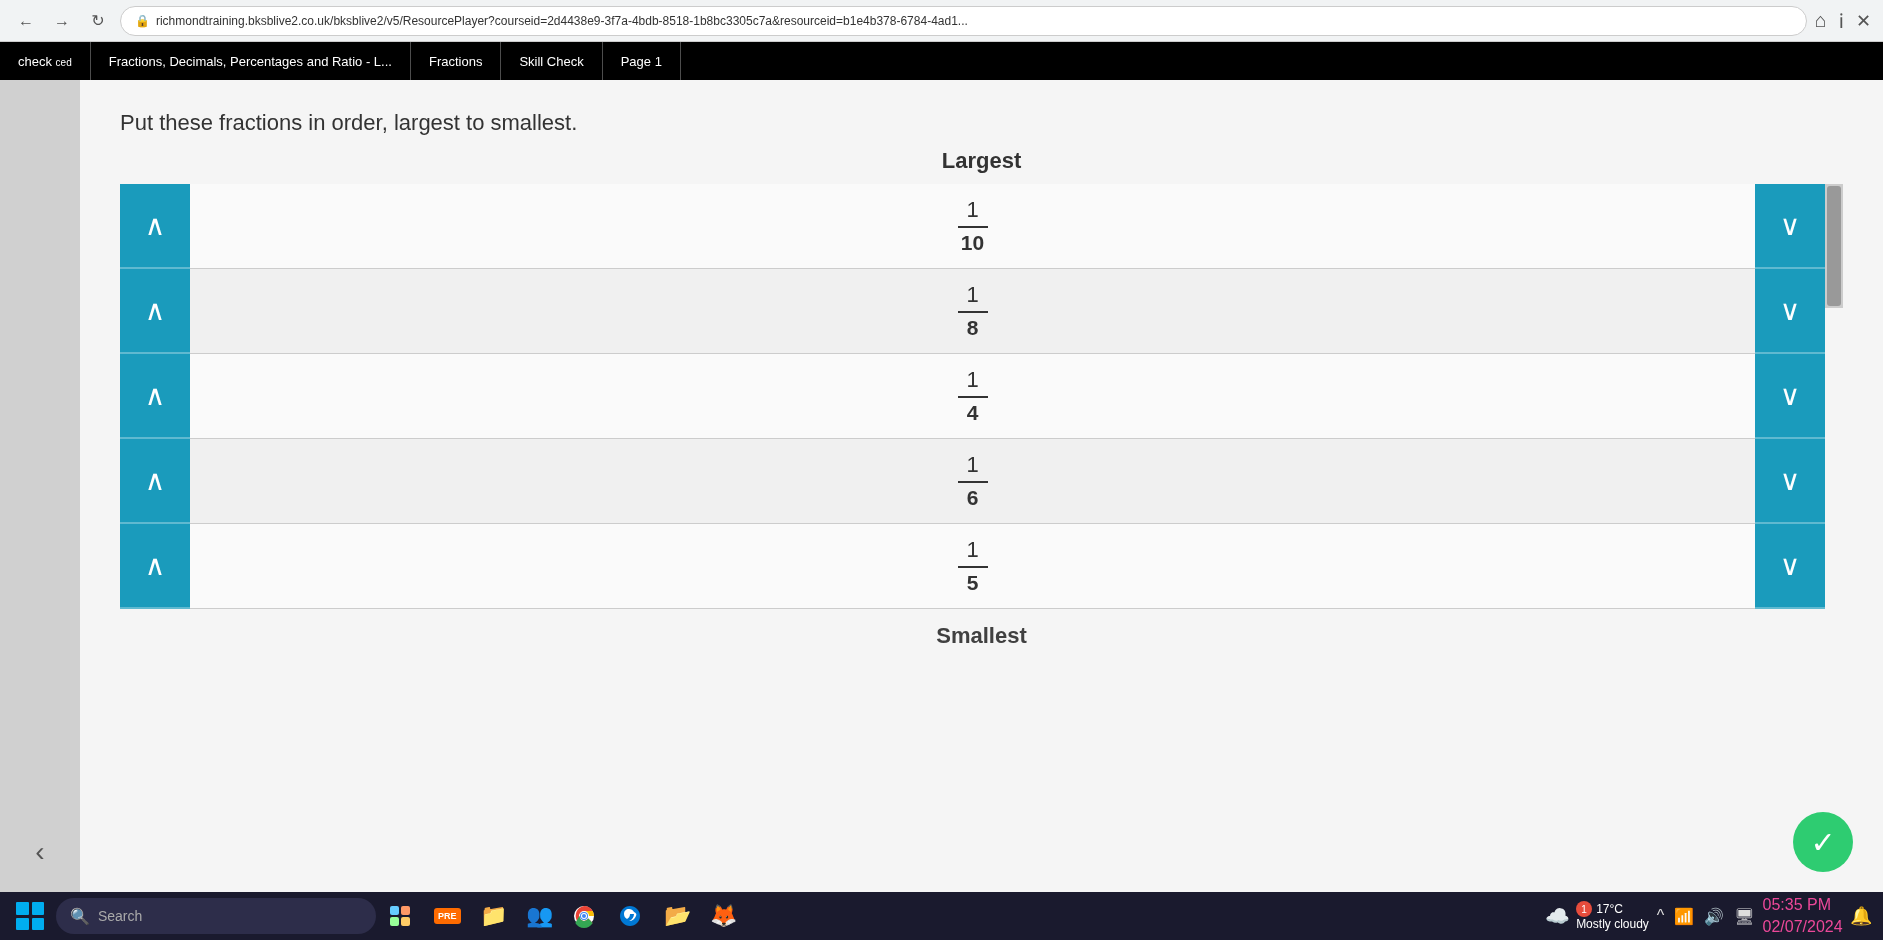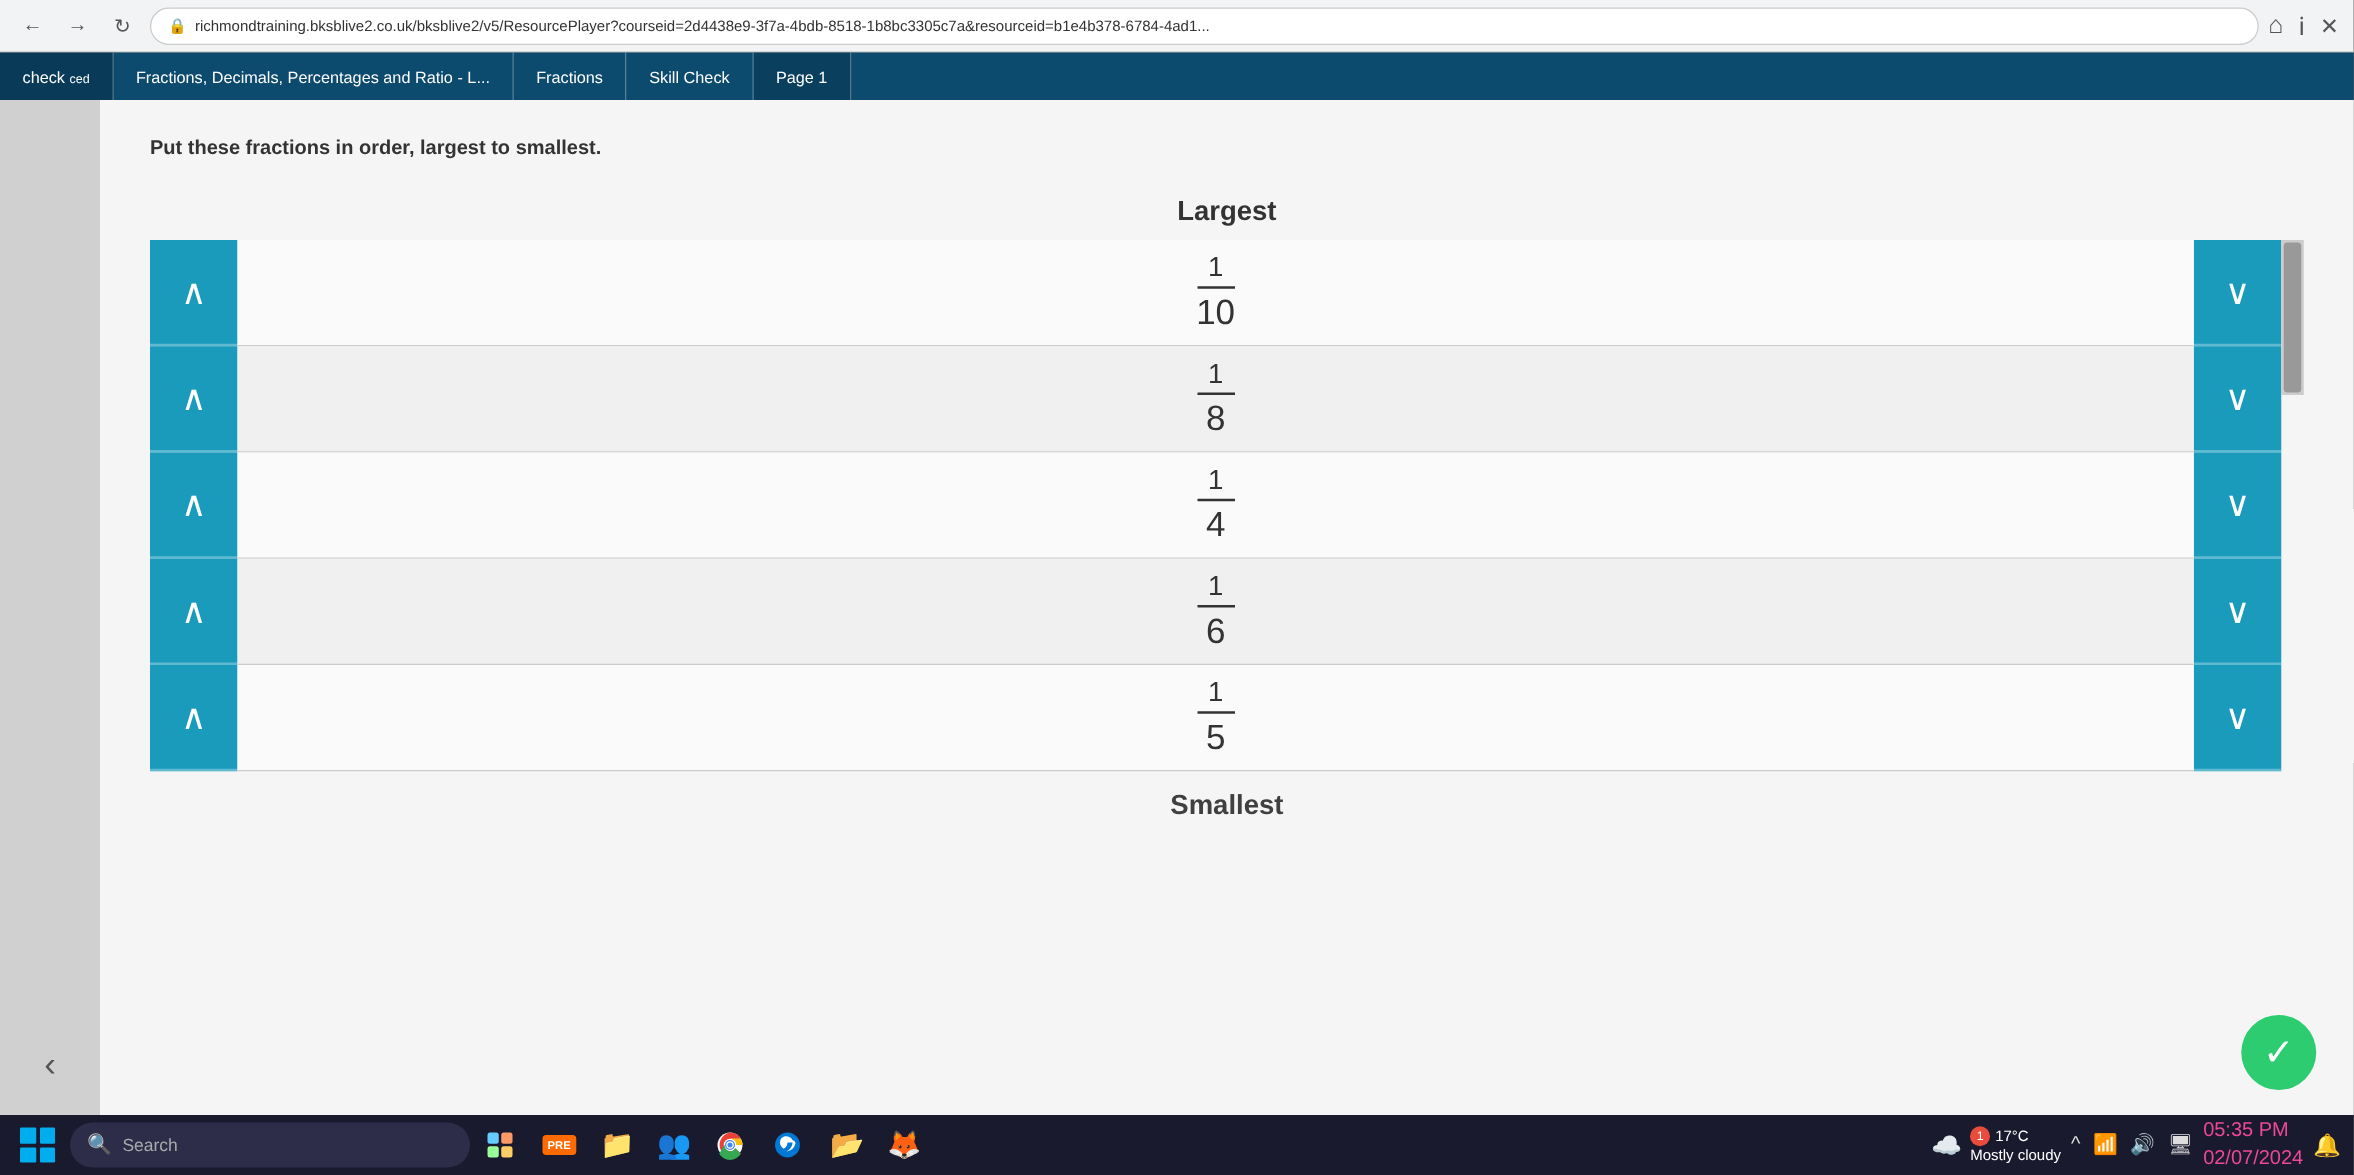"check ced" .tab-bar { background: #0c4a6e -> #000000 }
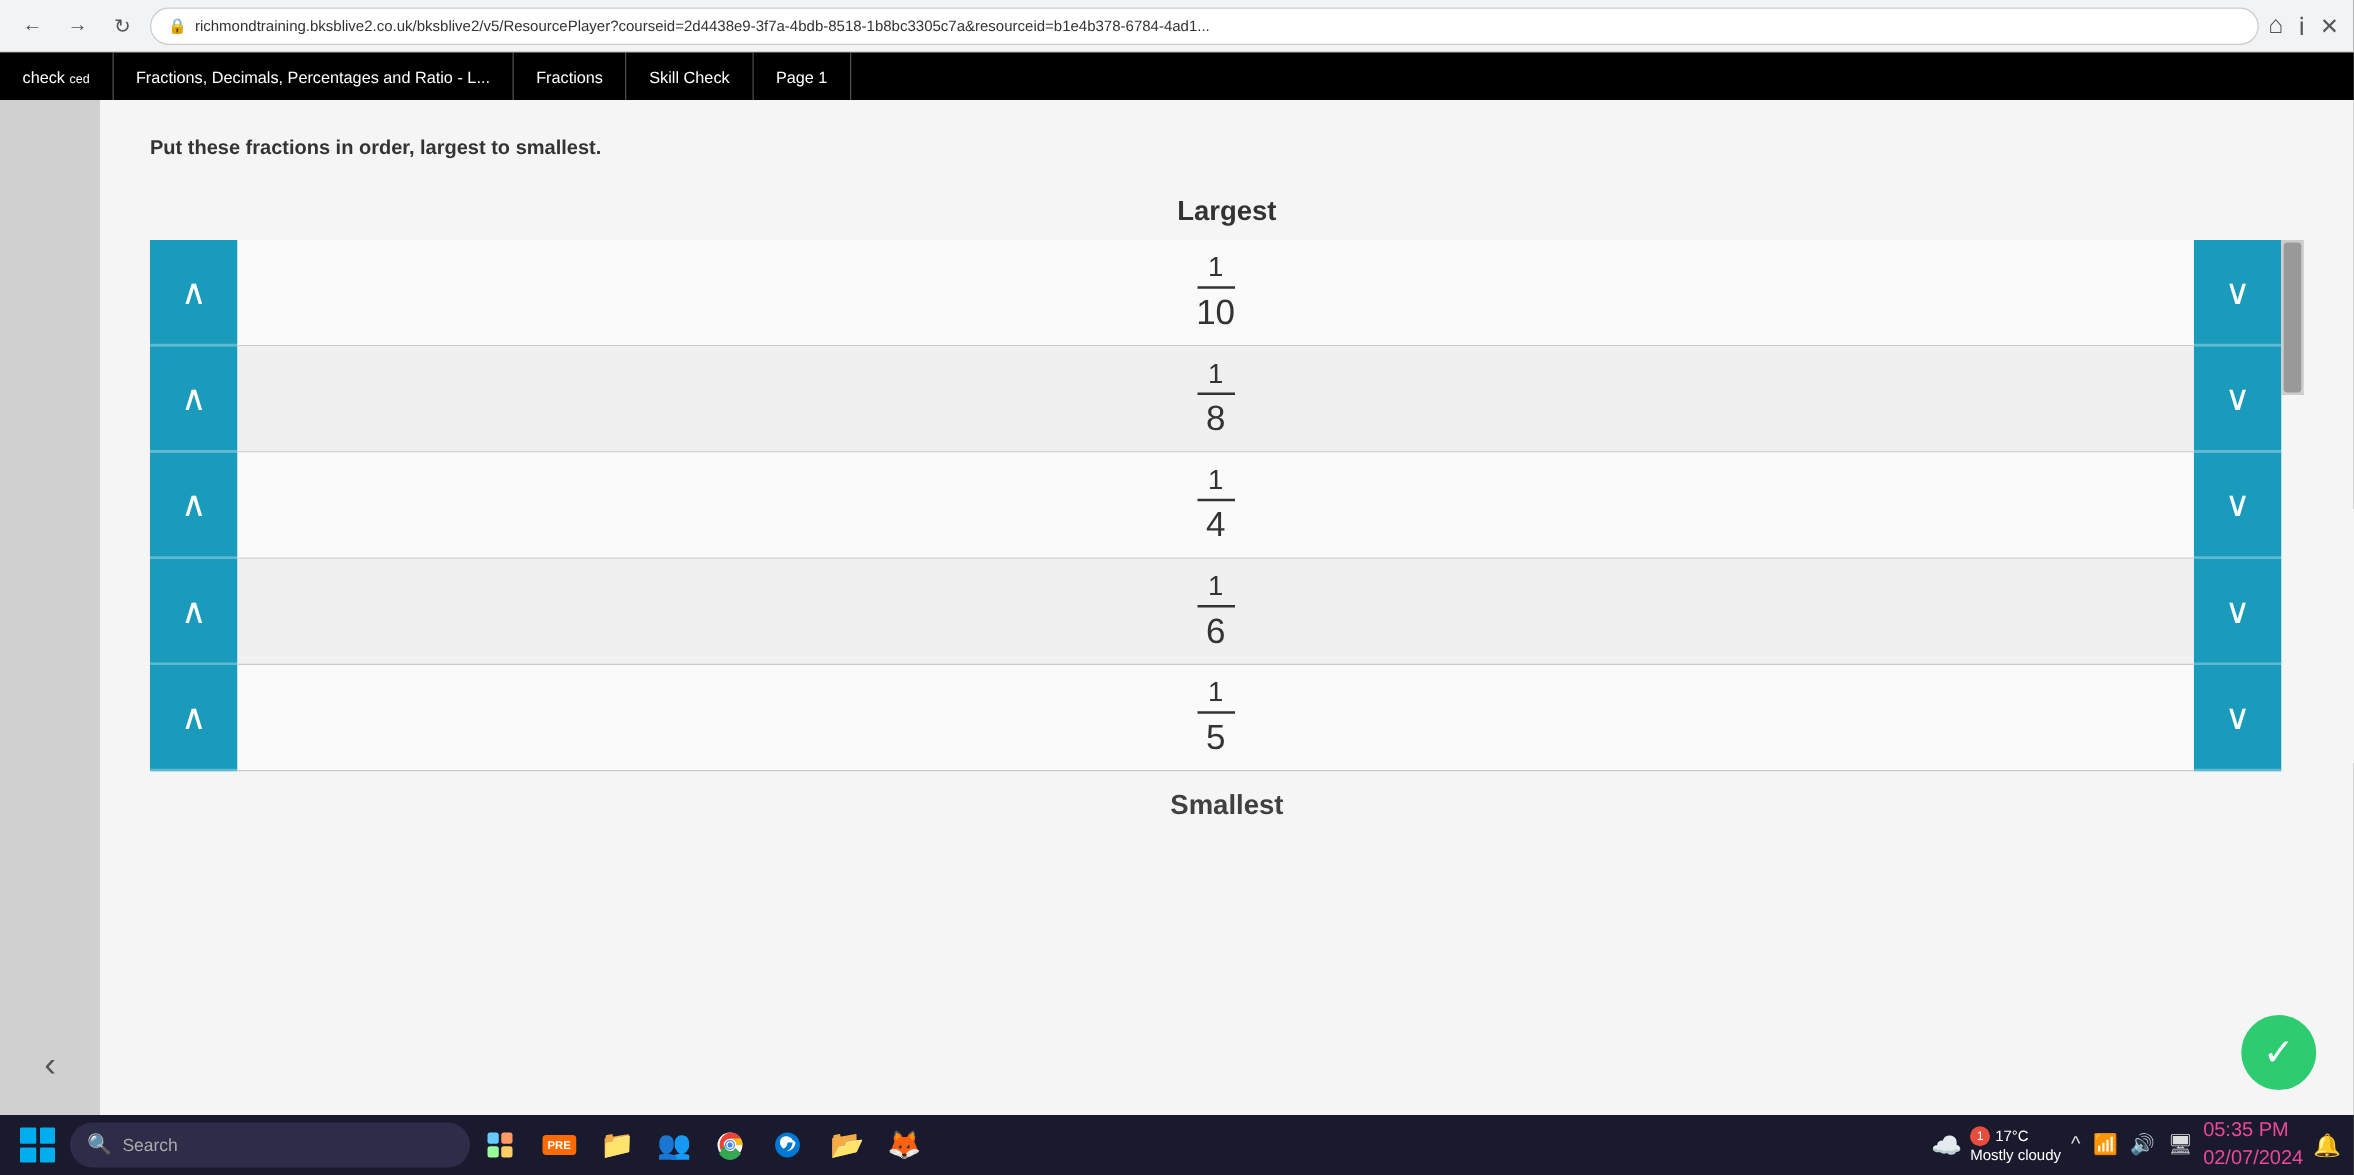"Put these fractions in order," .question-title { font-size: 16px -> 22px; font-weight: bold -> normal; margin-bottom: 28px -> 12px }
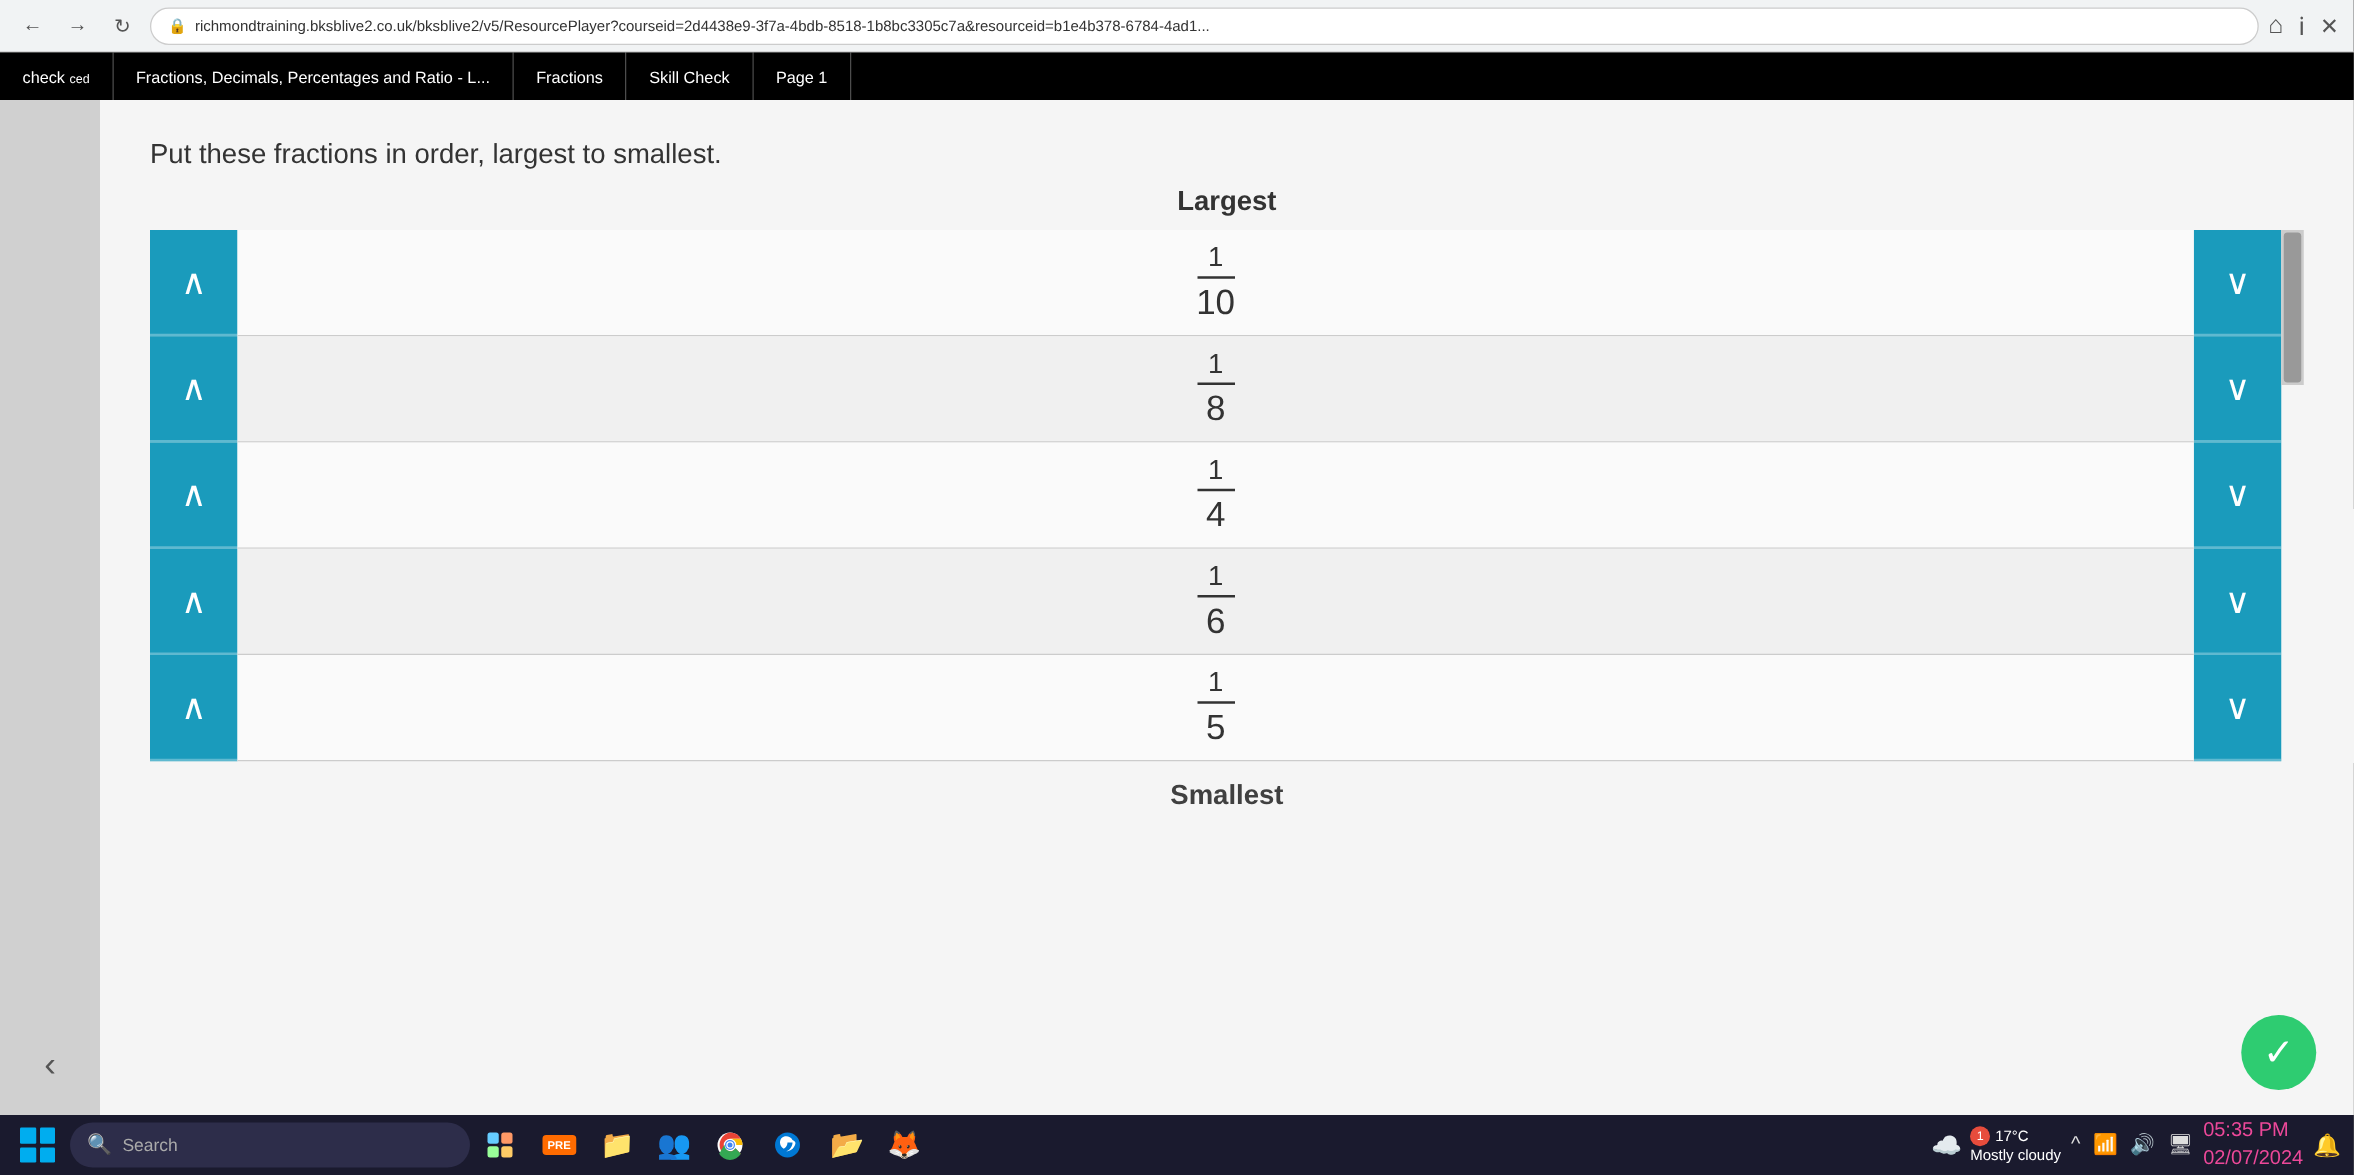"10" .fraction-den { font-size: 28px -> 21px; font-weight: normal -> bold }
